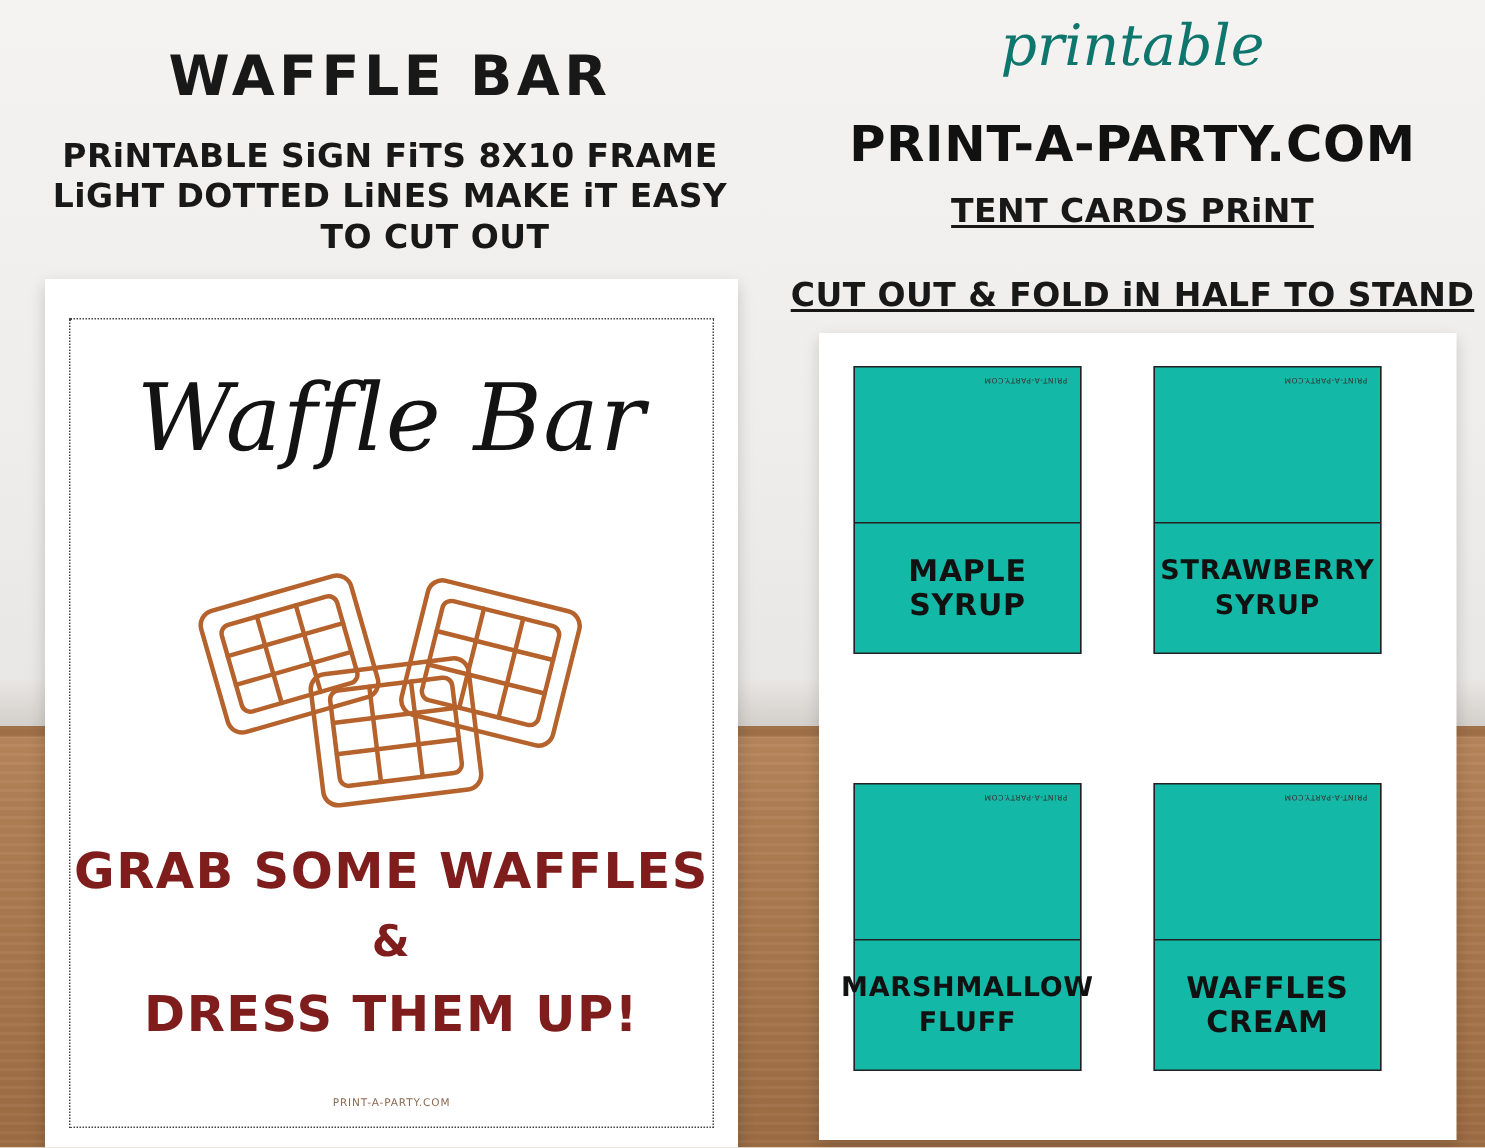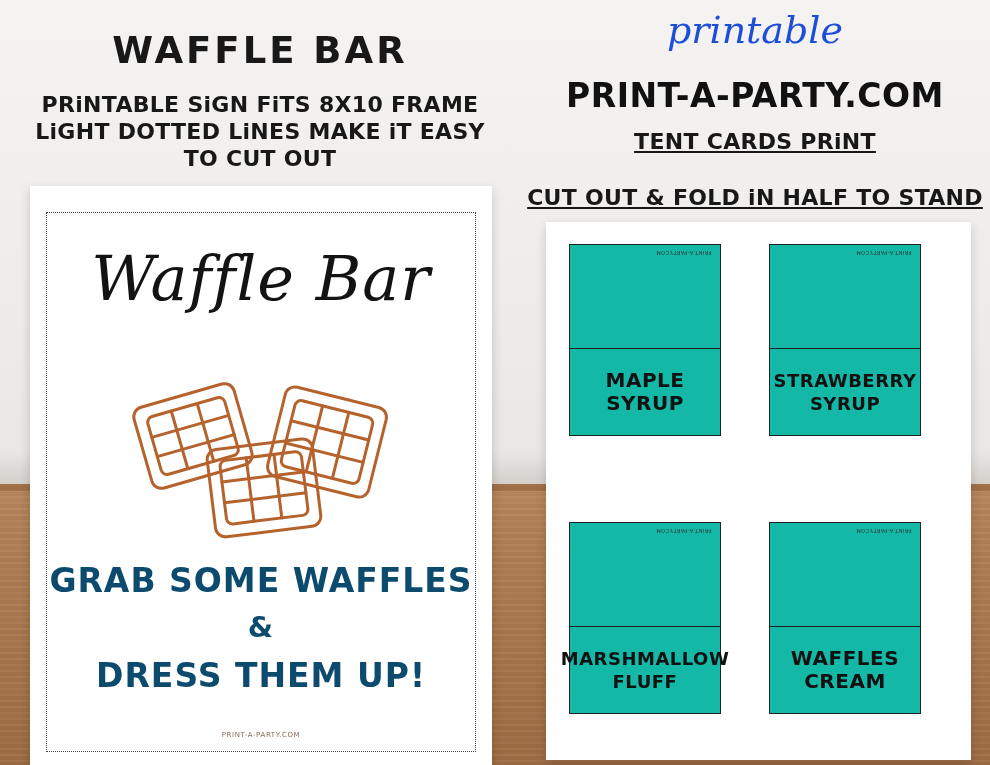"printable" .brand-script { color: #1d4ed8 -> #0f766e }
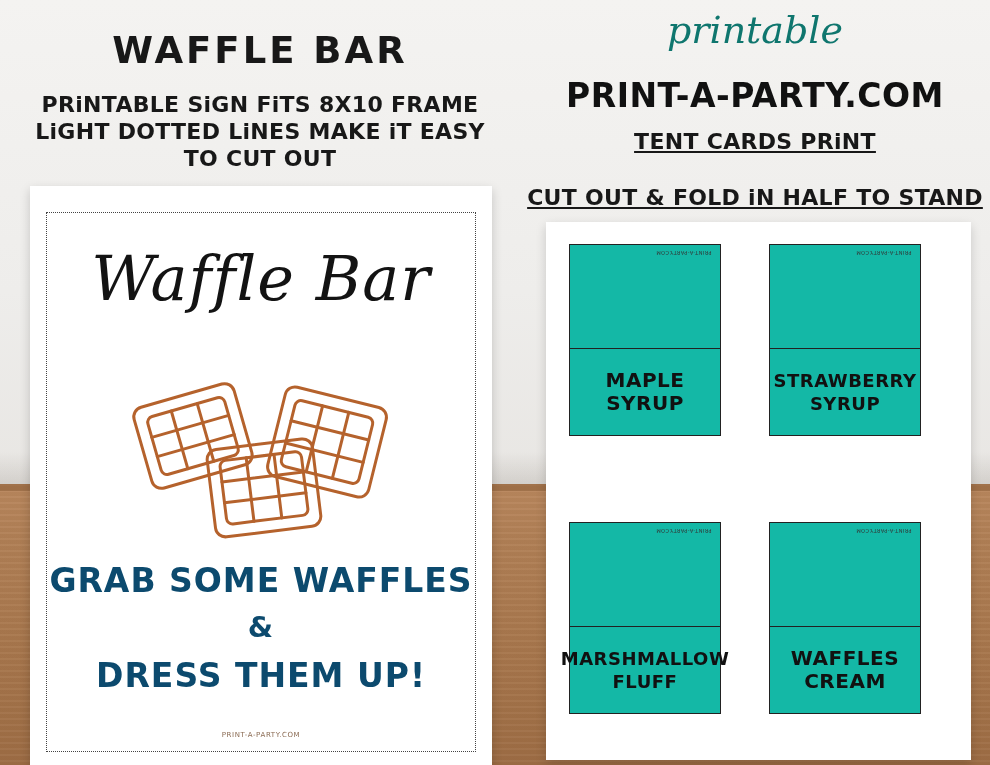"TO CUT OUT" .subline-3 { padding-left: none -> 30px }
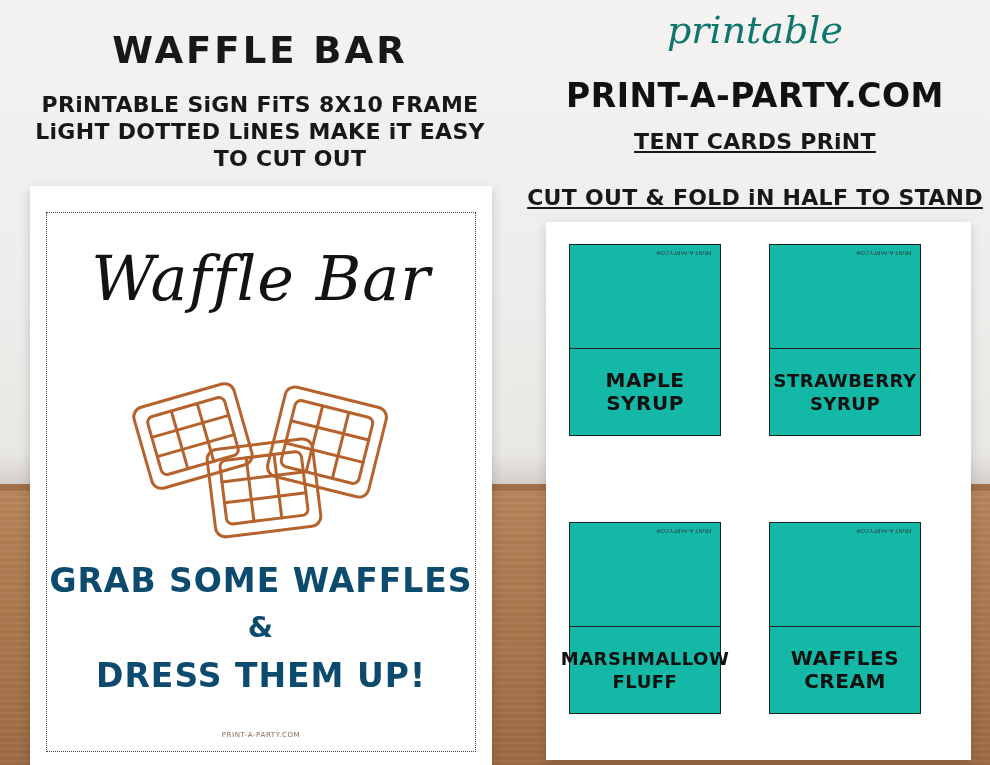"GRAB SOME WAFFLES" .sign-line { color: #0c4a6e -> #7f1d1d }
